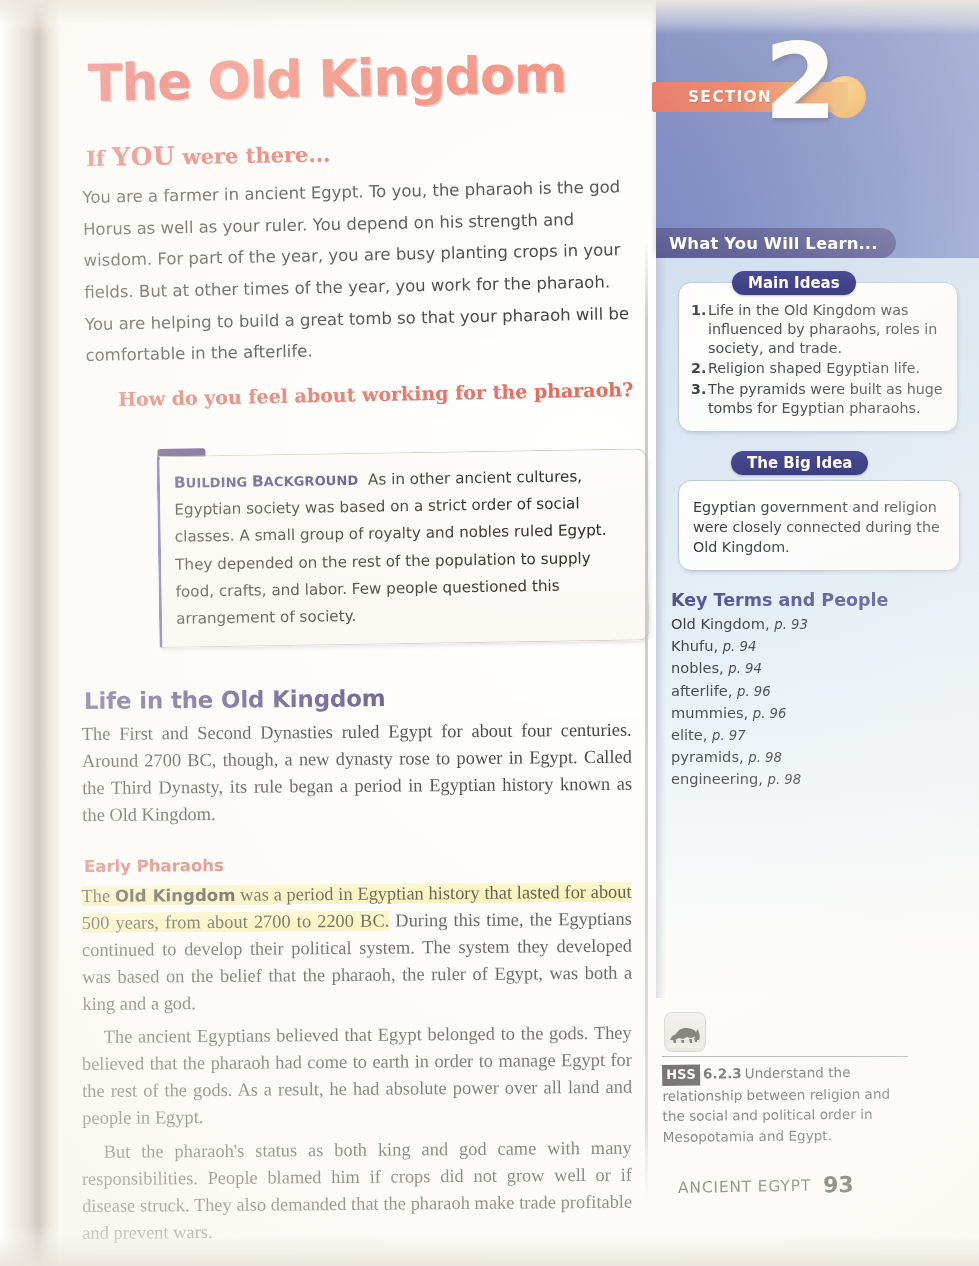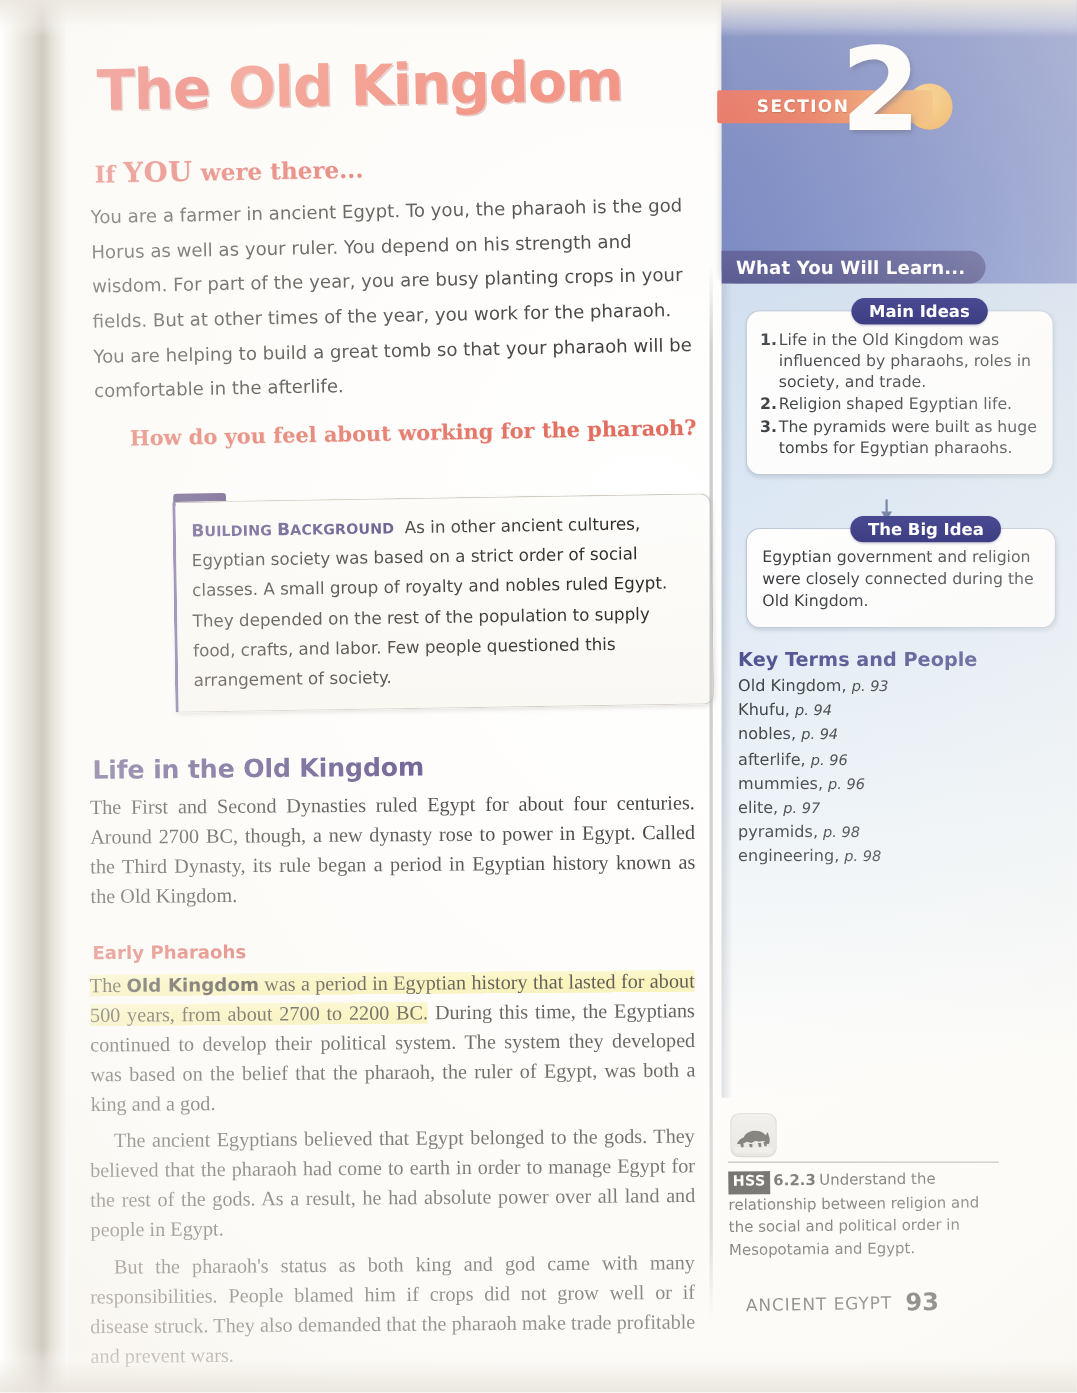"Main Ideas" .sb-pill { margin-left: 42px -> none }
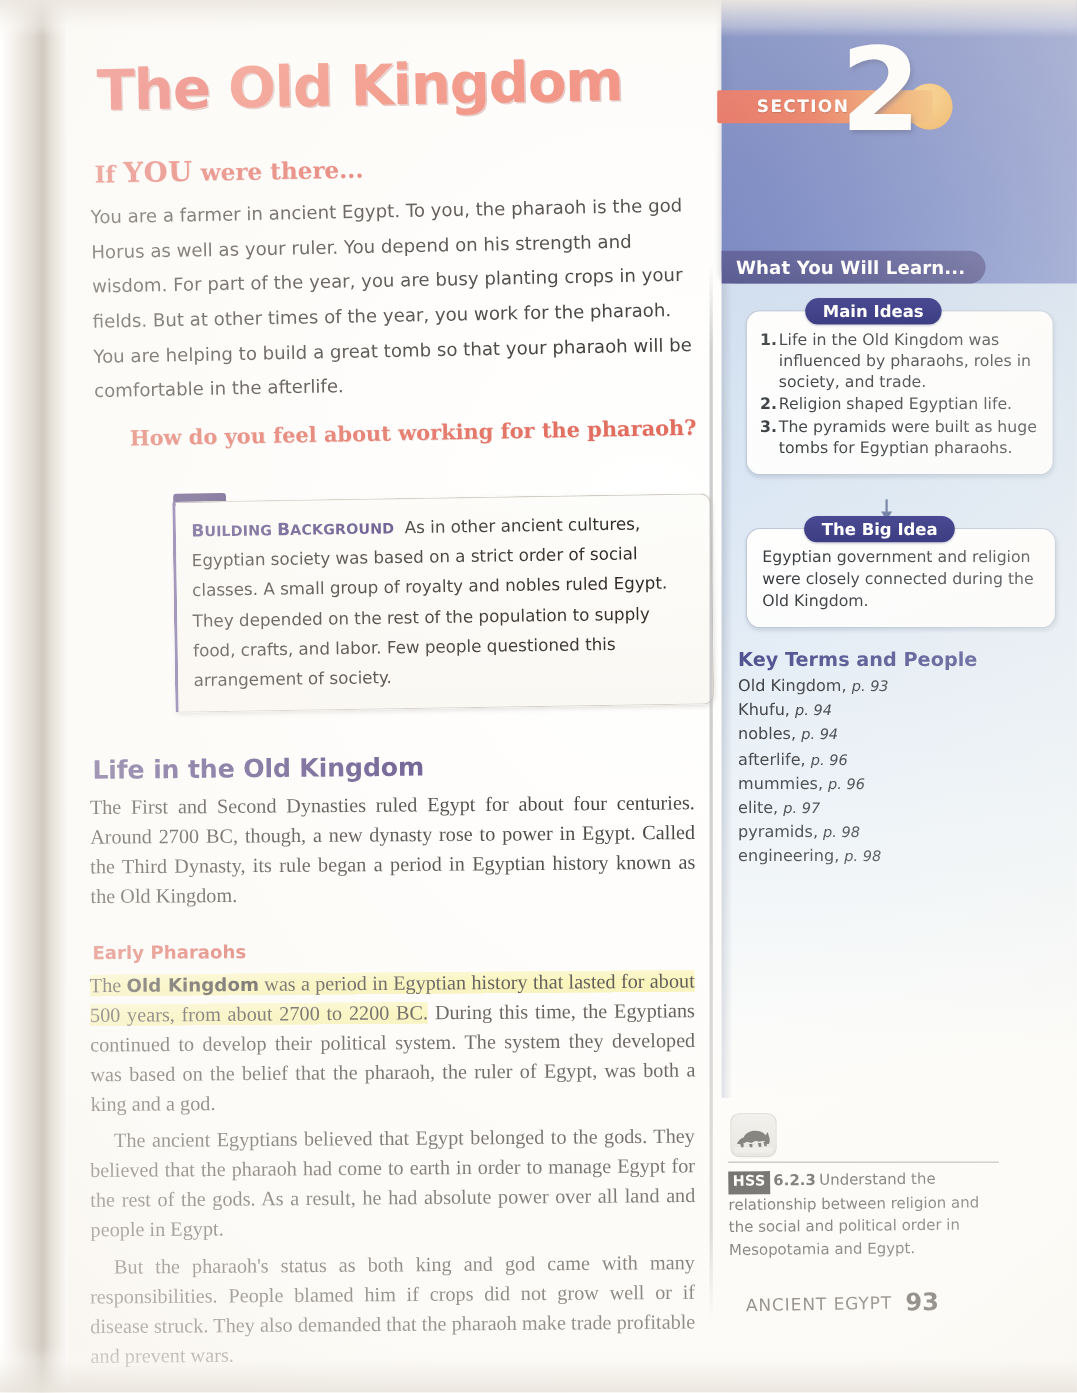"The Big Idea" #pill-big { top: 211px -> 193px }
